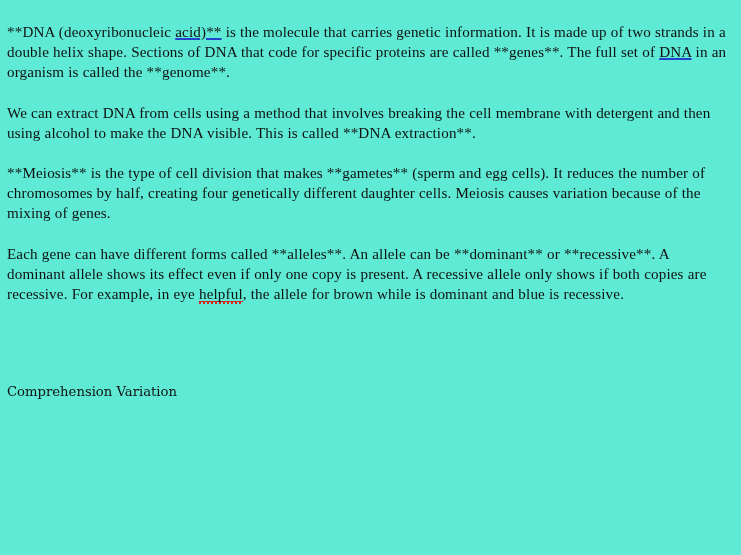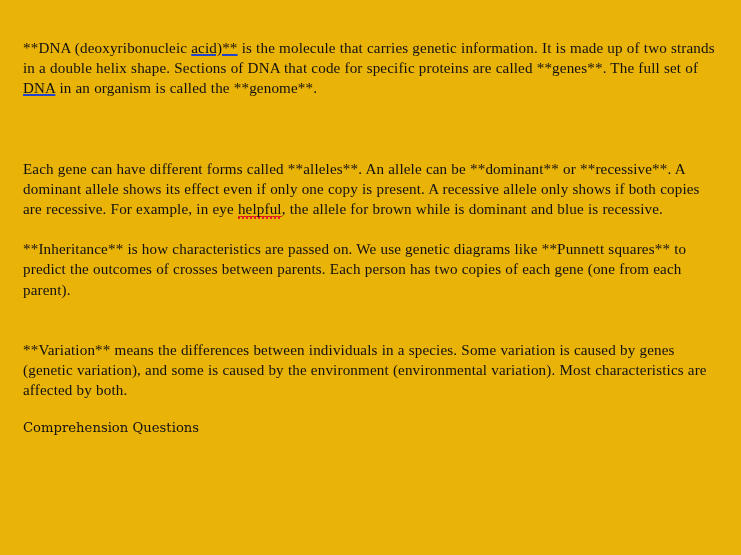"**DNA (deoxyribonucleic acid)** is the" #doc { background: #eab308 -> #5eead4; padding: 16px -> 0 }
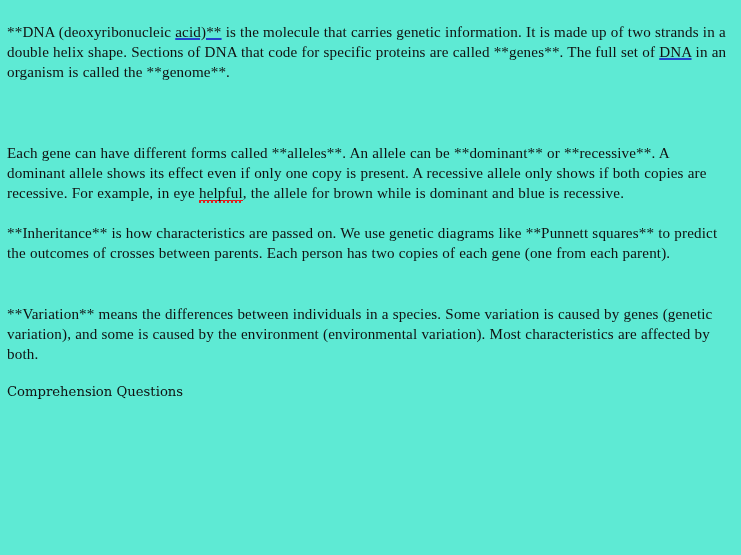"We can extract DNA from" p.body-text { html: none -> <p>We can extract DNA from cells using a method that involves breaking the cell membrane with detergent and then using alcohol to make the DNA visible. This is called **DNA extraction**.</p> }
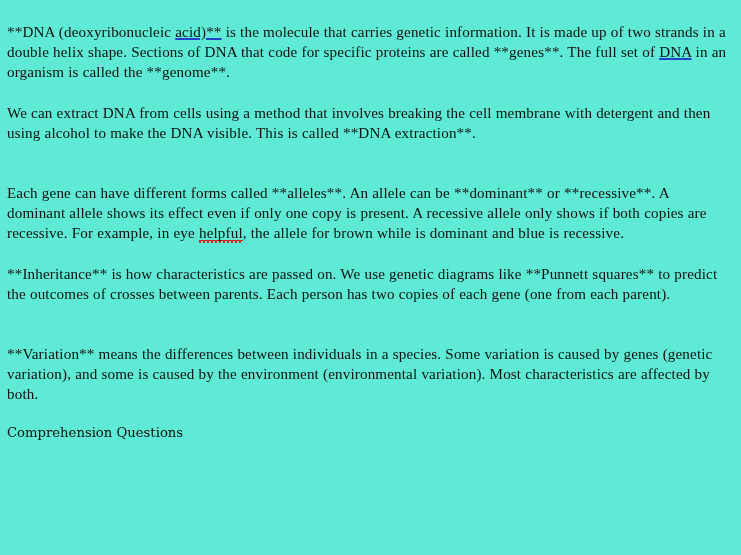"**Meiosis** is the type of" p.body-text { html: none -> <p>**Meiosis** is the type of cell division that makes **gametes** (sperm and egg cells). It reduces the number of chromosomes by half, creating four genetically different daughter cells. Meiosis causes variation because of the mixing of genes.</p> }
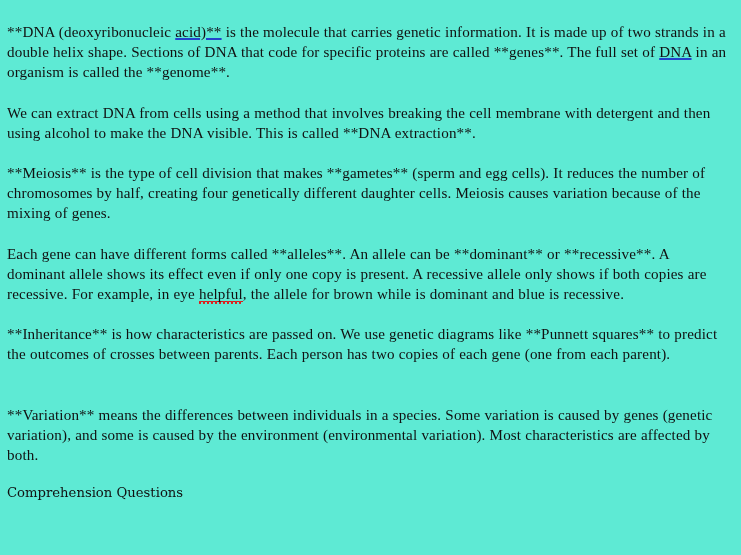"**Inheritance** is how characteristics" p.body-text { html: <p>**Inheritance** is how characteristics are passed on. We use genetic diagrams like **Punnett squares** to predict the outcomes of crosses between parents. Each person has two copies of each gene (one from each parent).</p> -> none }
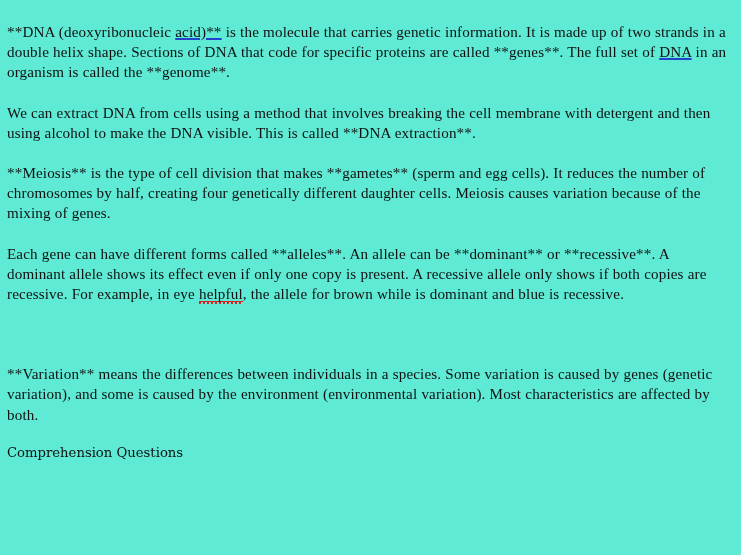"**Variation** means the differences" p.body-text { html: <p>**Variation** means the differences between individuals in a species. Some variation is caused by genes (genetic variation), and some is caused by the environment (environmental variation). Most characteristics are affected by both.</p> -> none }
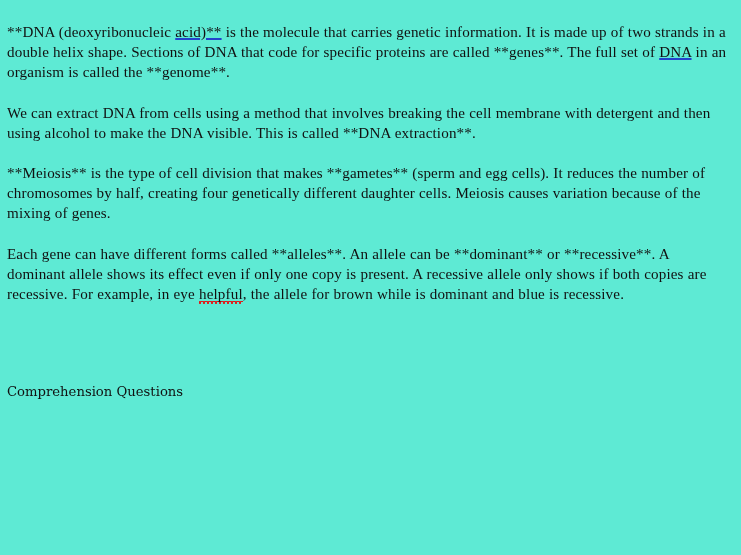"Comprehension Questions" p.heading { text: Questions -> Variation }
